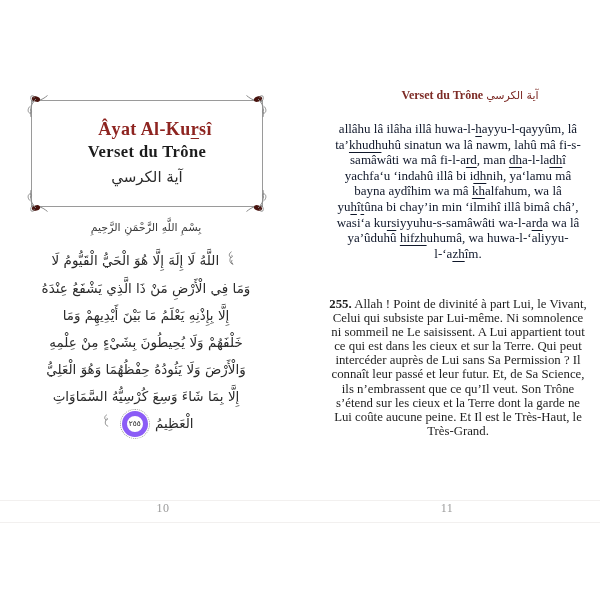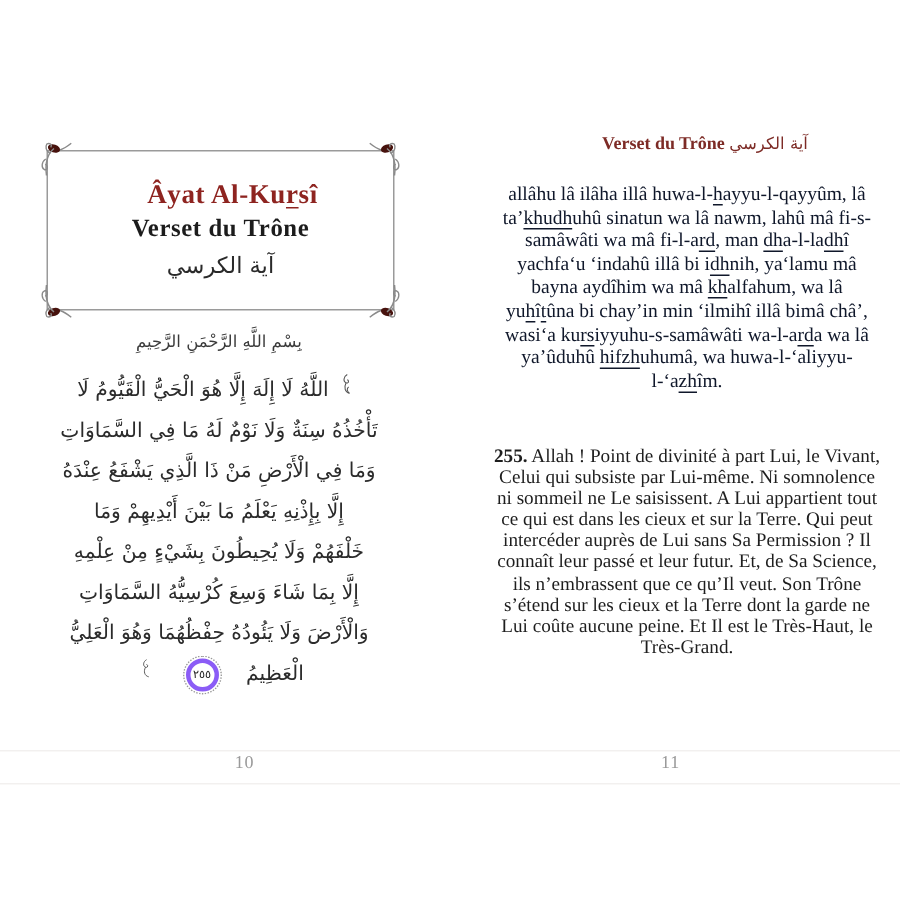"تَأْخُذُهُ سِنَةٌ وَلَا نَوْمٌ لَهُ" div.v-line { html: <div>تَأْخُذُهُ سِنَةٌ وَلَا نَوْمٌ لَهُ مَا فِي السَّمَاوَاتِ</div> -> none }
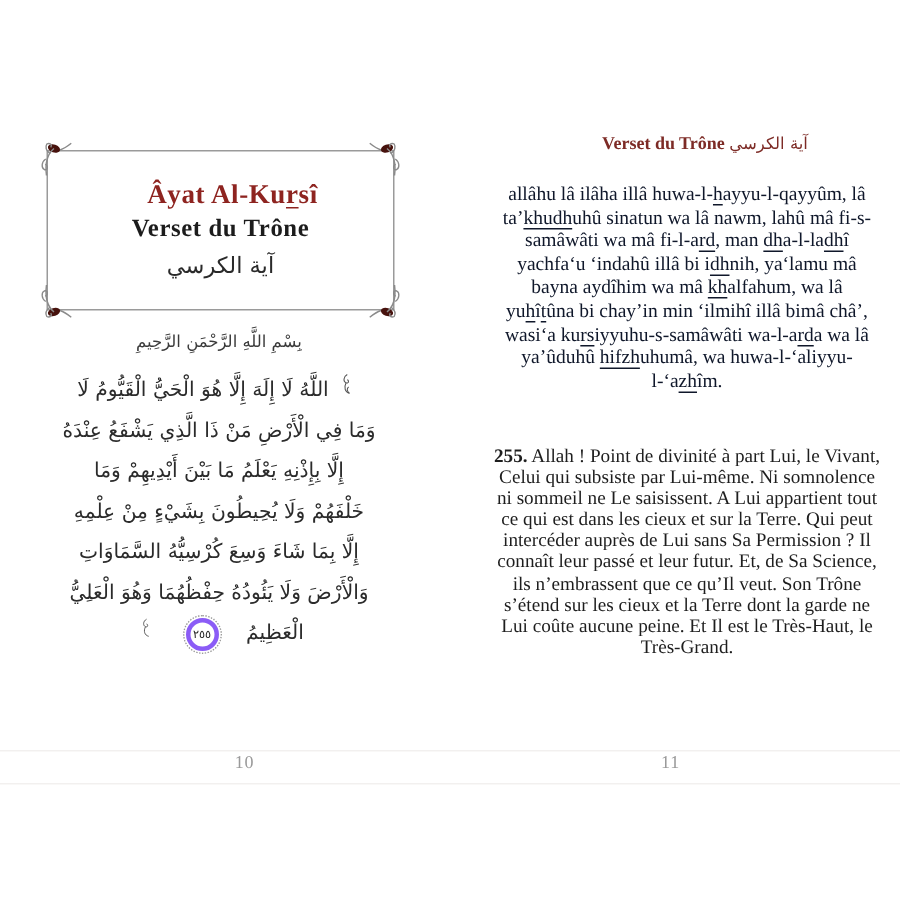"إِلَّا بِمَا شَاءَ وَسِعَ كُرْسِيُّهُ" div.v-line { order: before "وَالْأَرْضَ وَلَا يَئُودُهُ حِفْظُهُمَا" -> after "وَالْأَرْضَ وَلَا يَئُودُهُ حِفْظُهُمَا" }
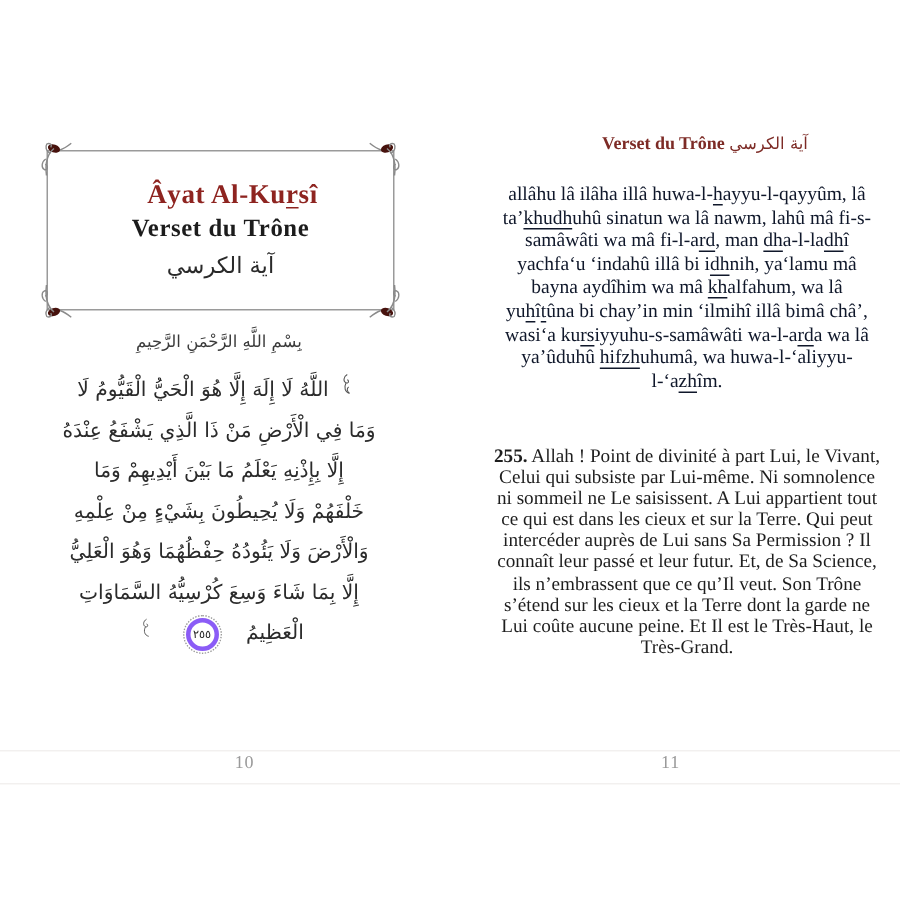"٢٥٥" .verse-badge { border: 3px solid #8b5cf6 -> 5px solid #8b5cf6; margin: 0 14px -> 0 3px }
